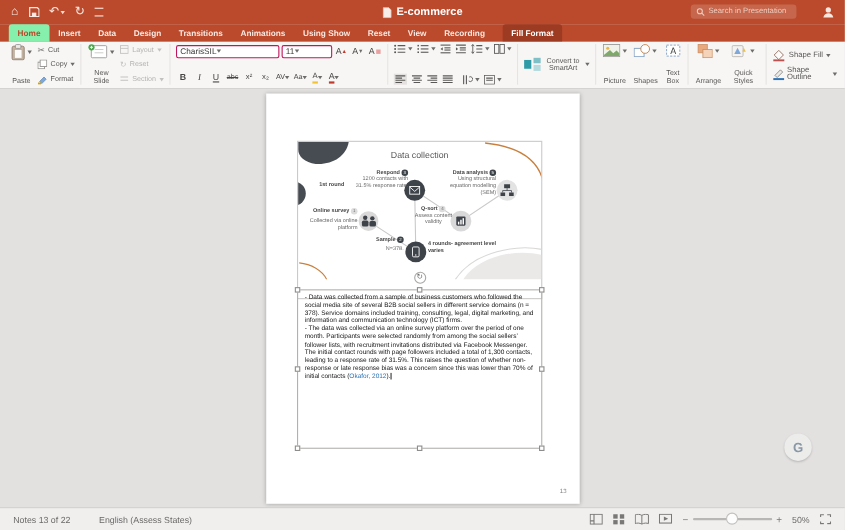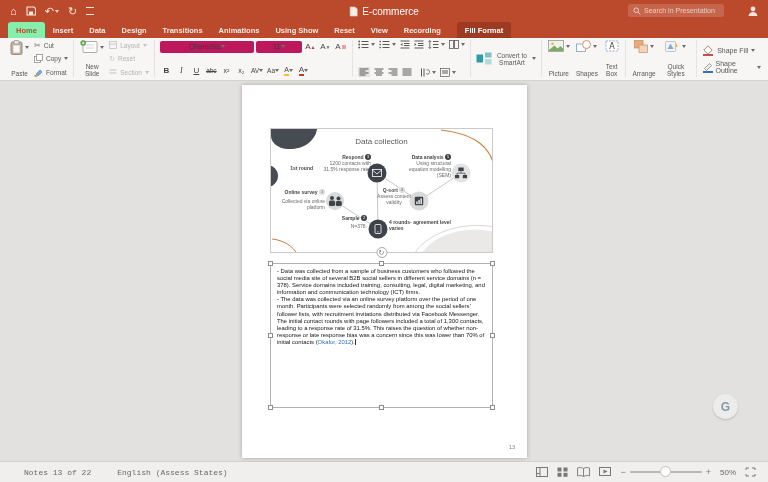"E-commerce" .doc-title { font-weight: normal -> bold }
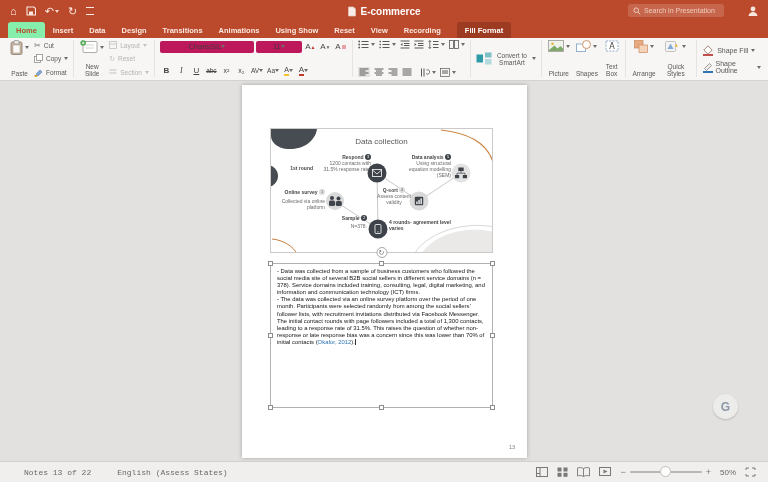"CharisSIL" .selbox { border: 6px solid #be185d -> 1px solid #be185d; justify-content: center -> flex-start }
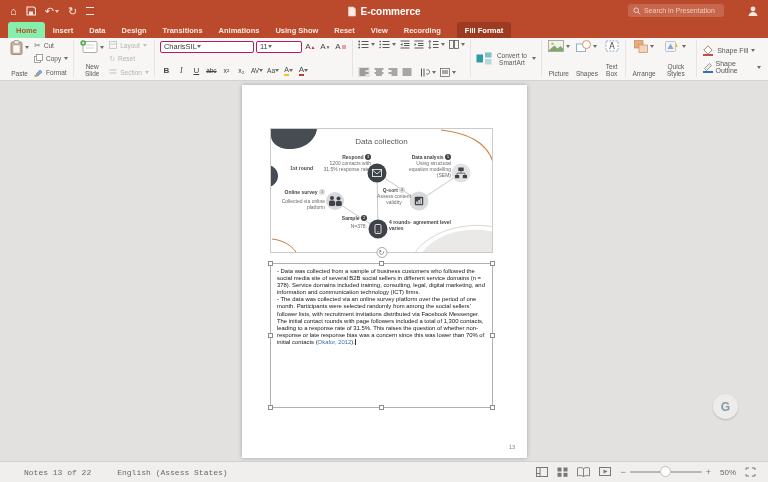"Data collection" .diagram { height: 125px -> 144px }
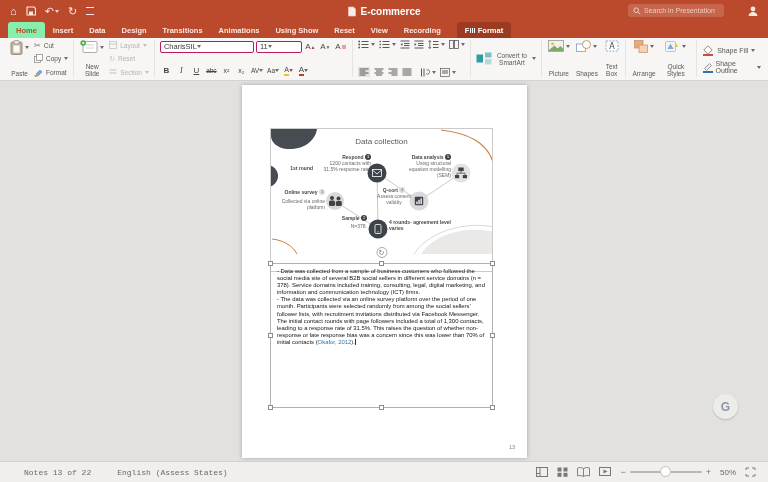"Notes 13 of 22" .sb-left { font-family: Liberation Mono, monospace -> none; margin-left: 24px -> 12px }
